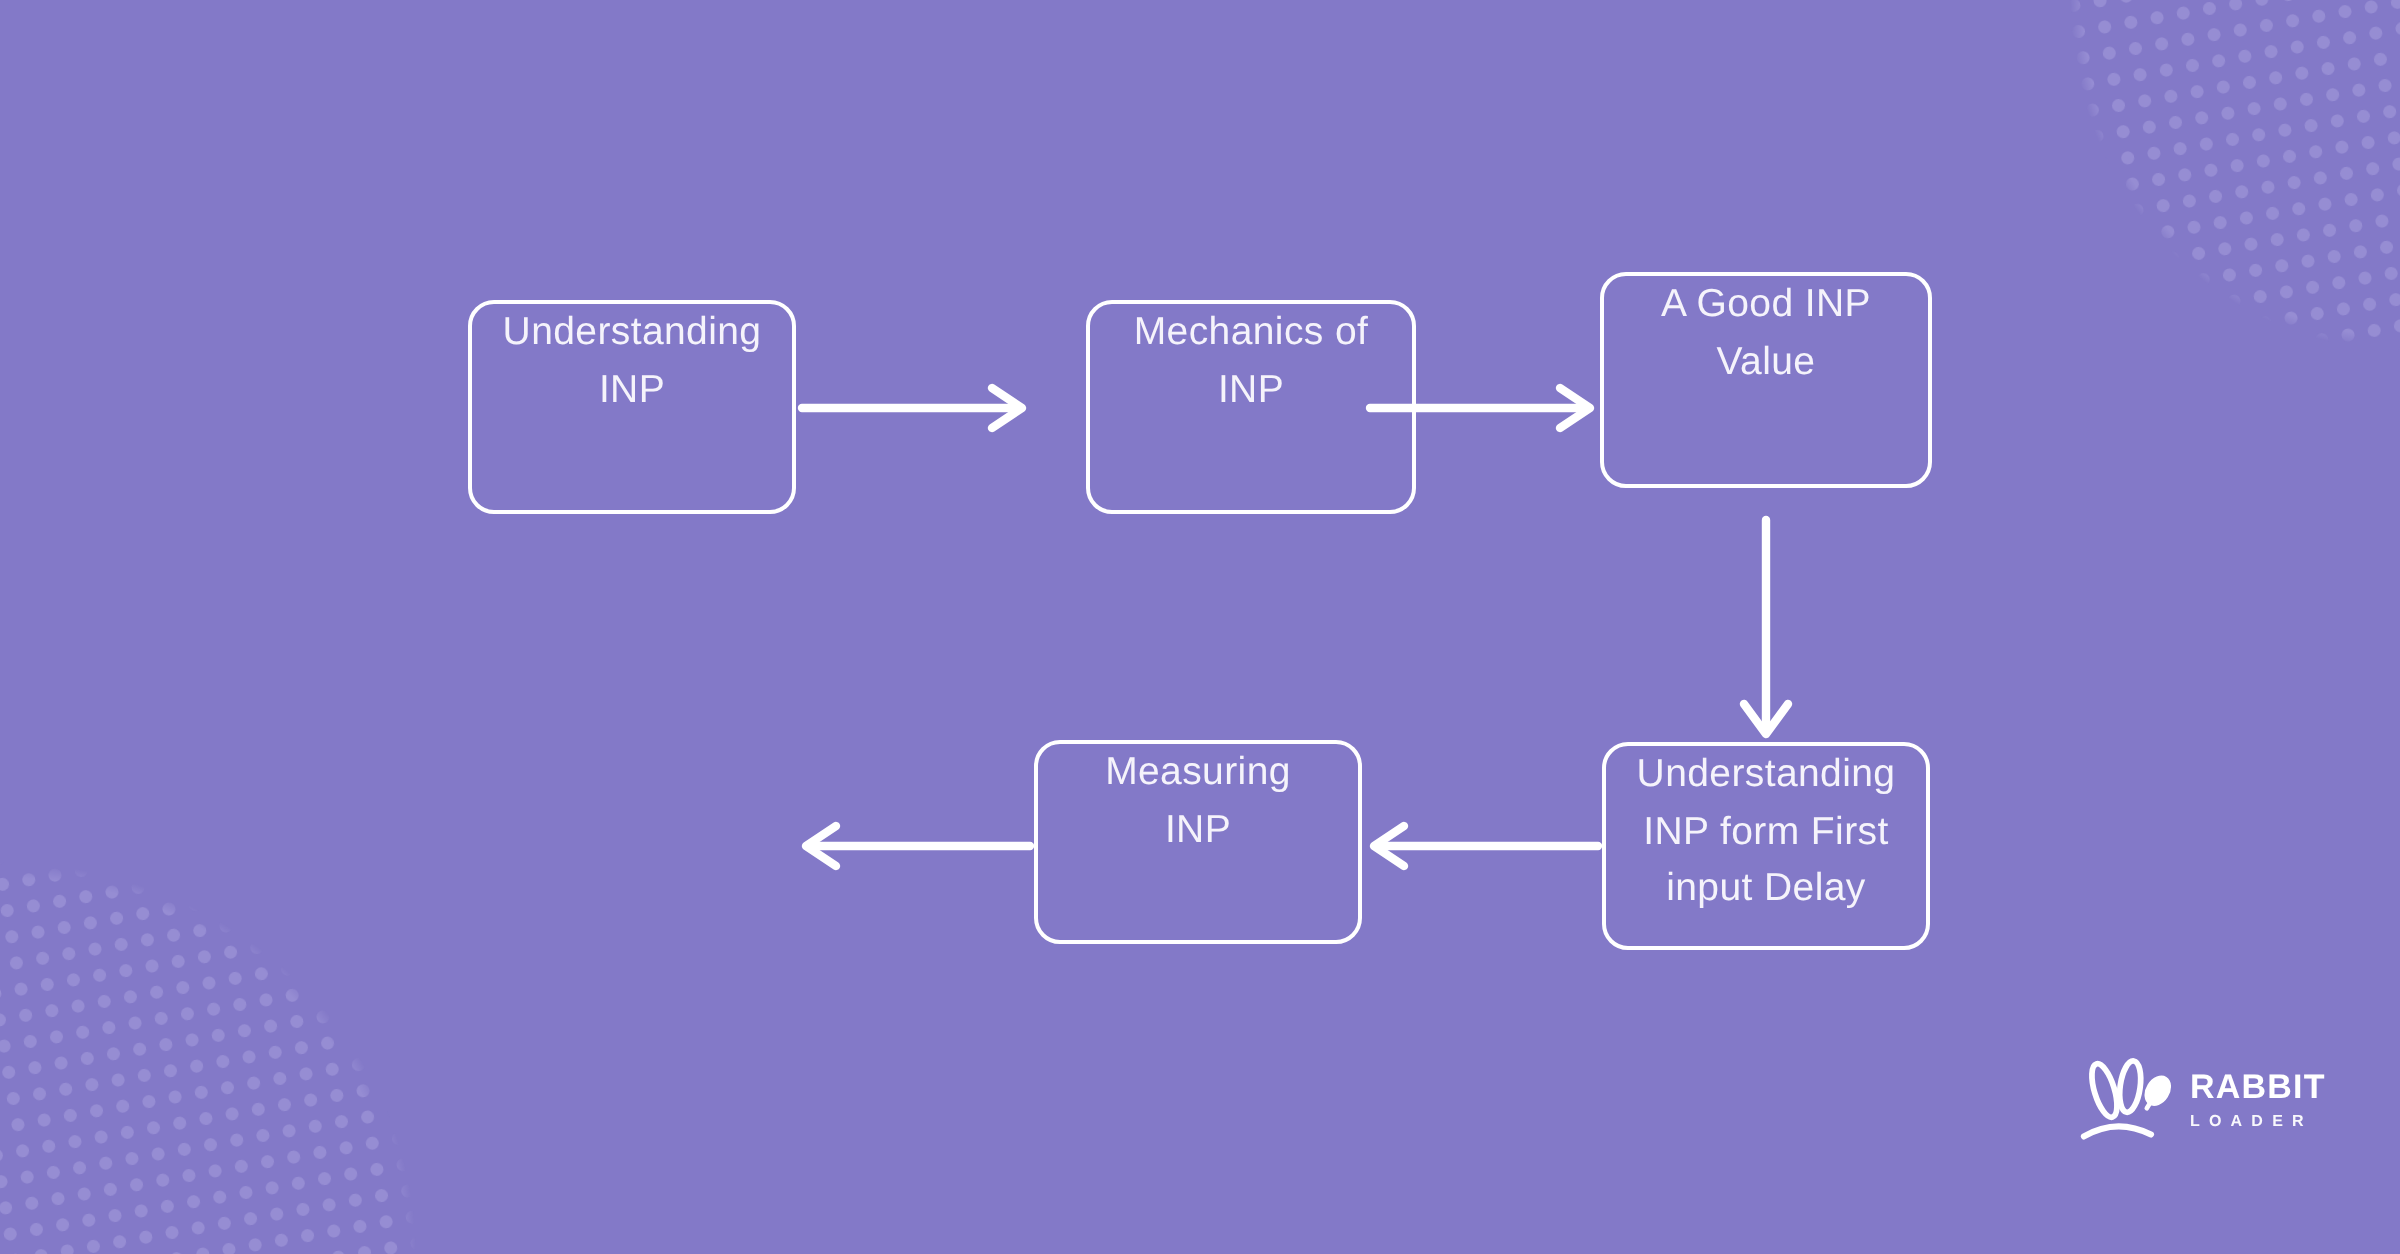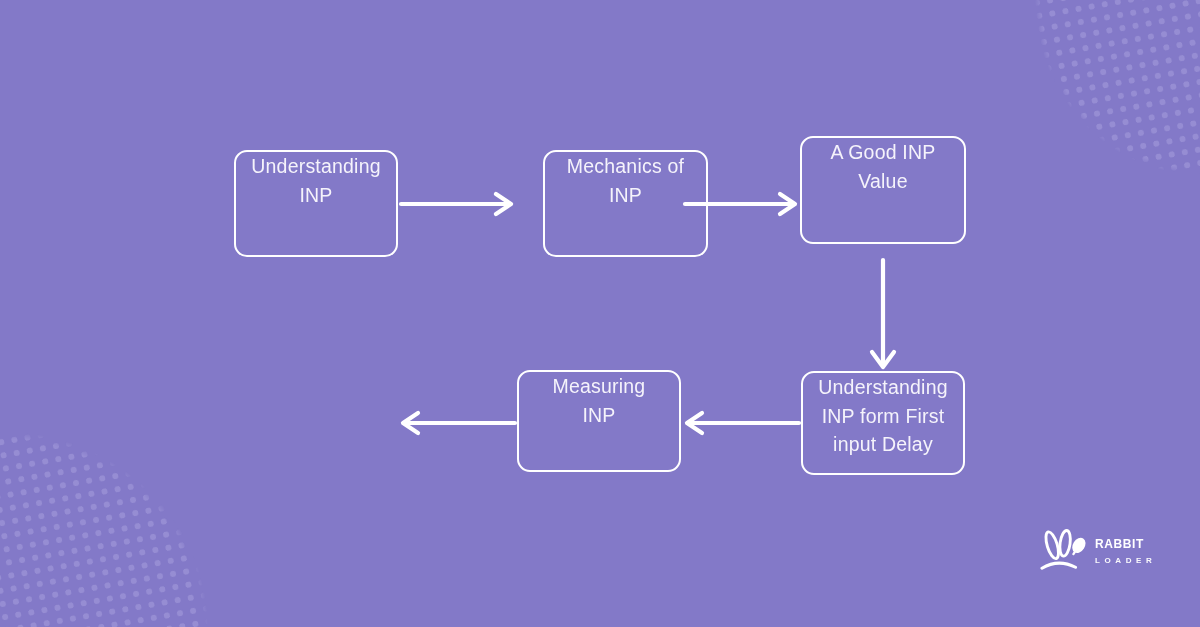"RABBIT" .logo-title { font-size: 12px -> 17px }
